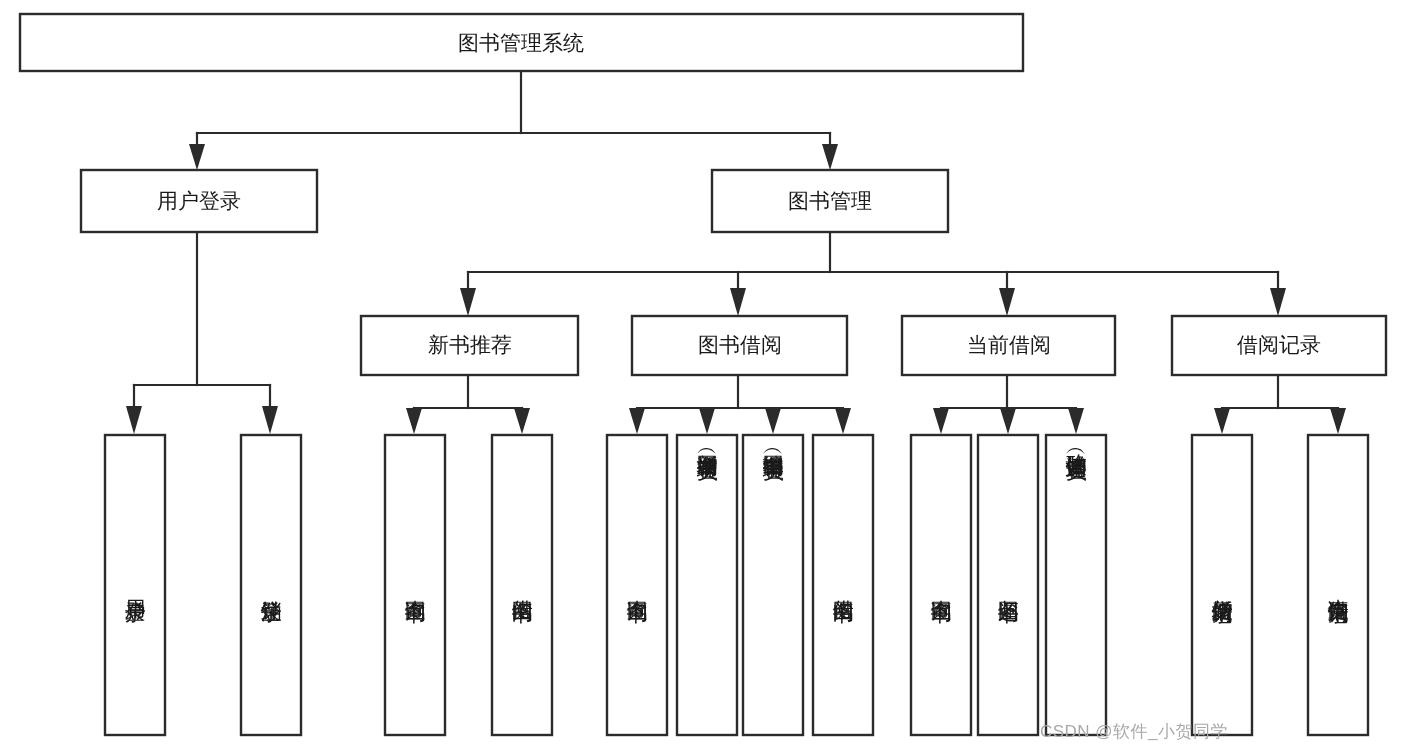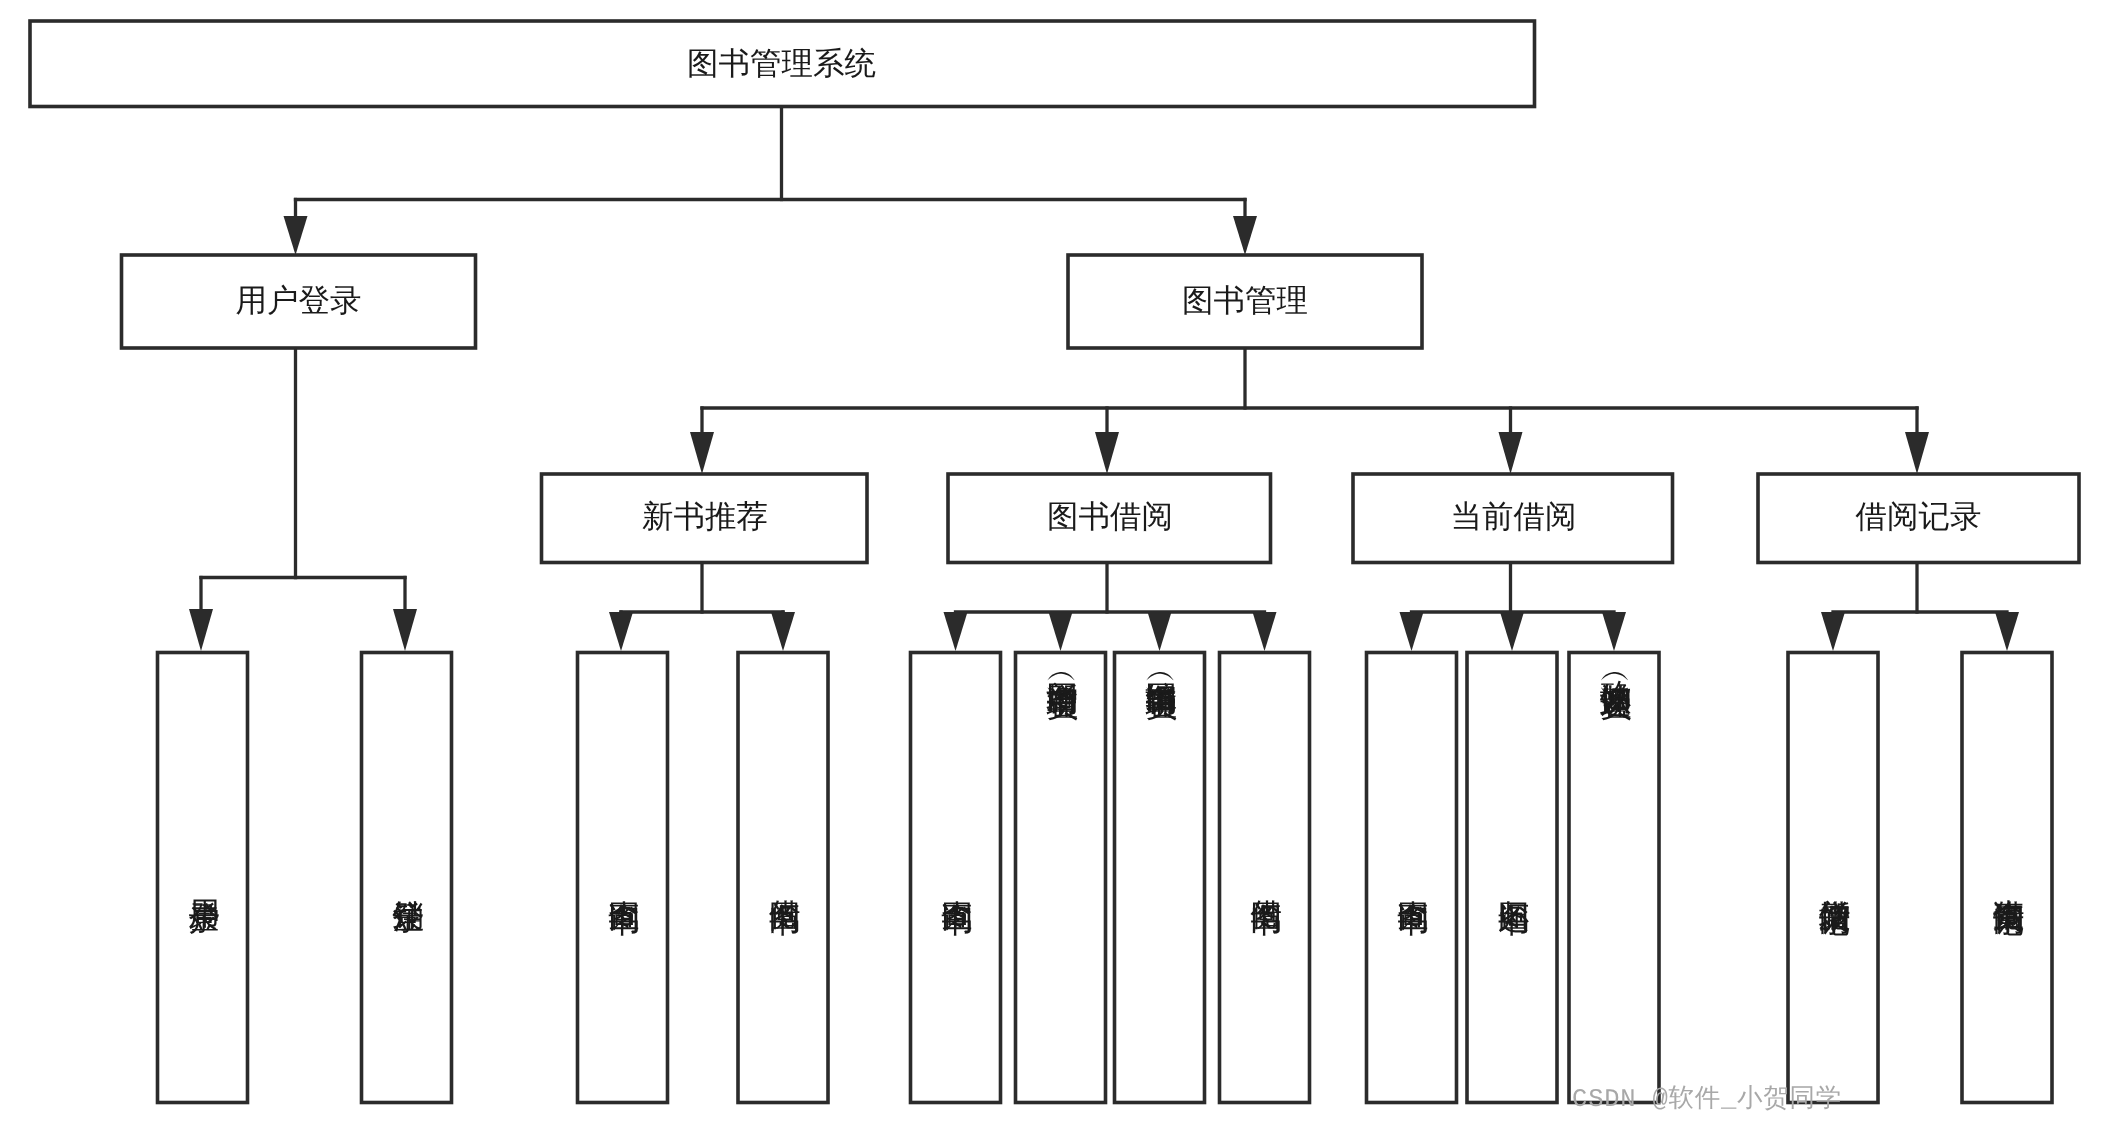"CSDN @软件_小贺同学" .watermark { font-family: Liberation Mono, monospace -> Liberation Sans, sans-serif }
